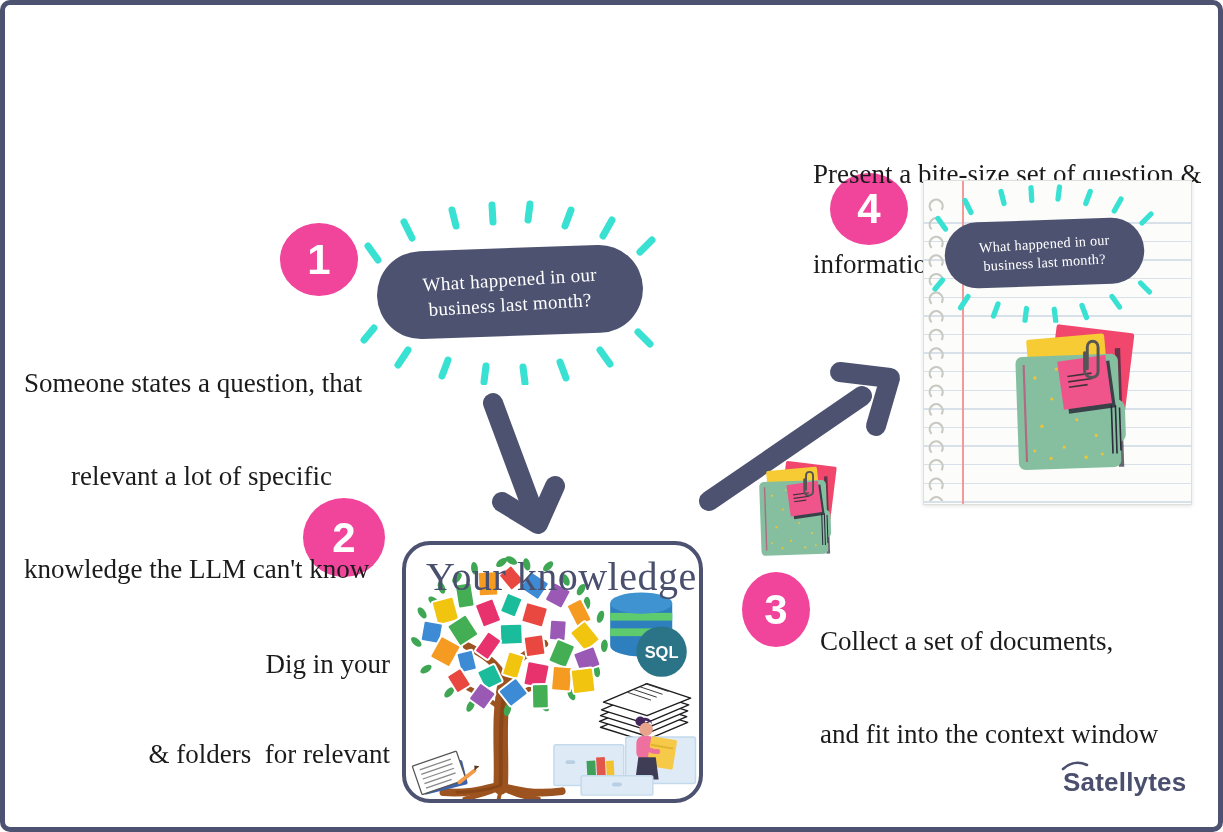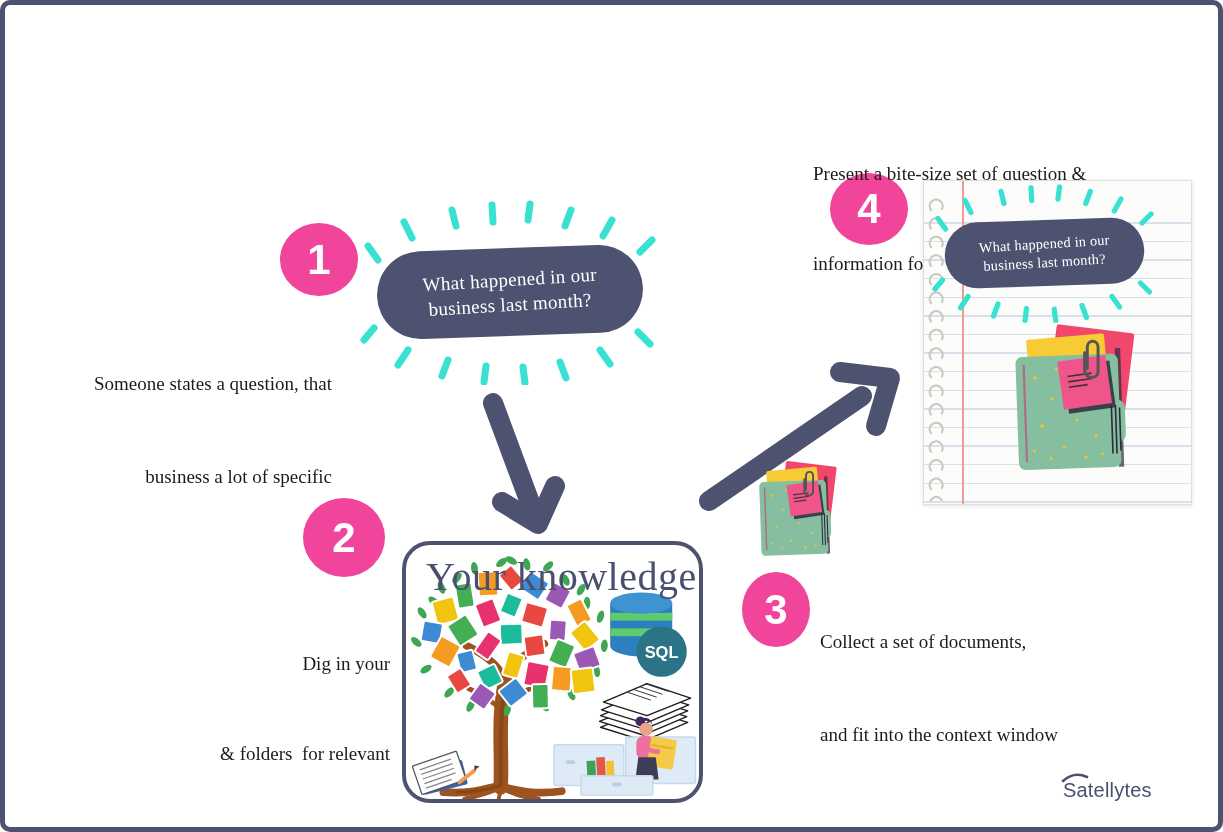"Present a bite-size set of" .step-text { font-size: 19px -> 27px }
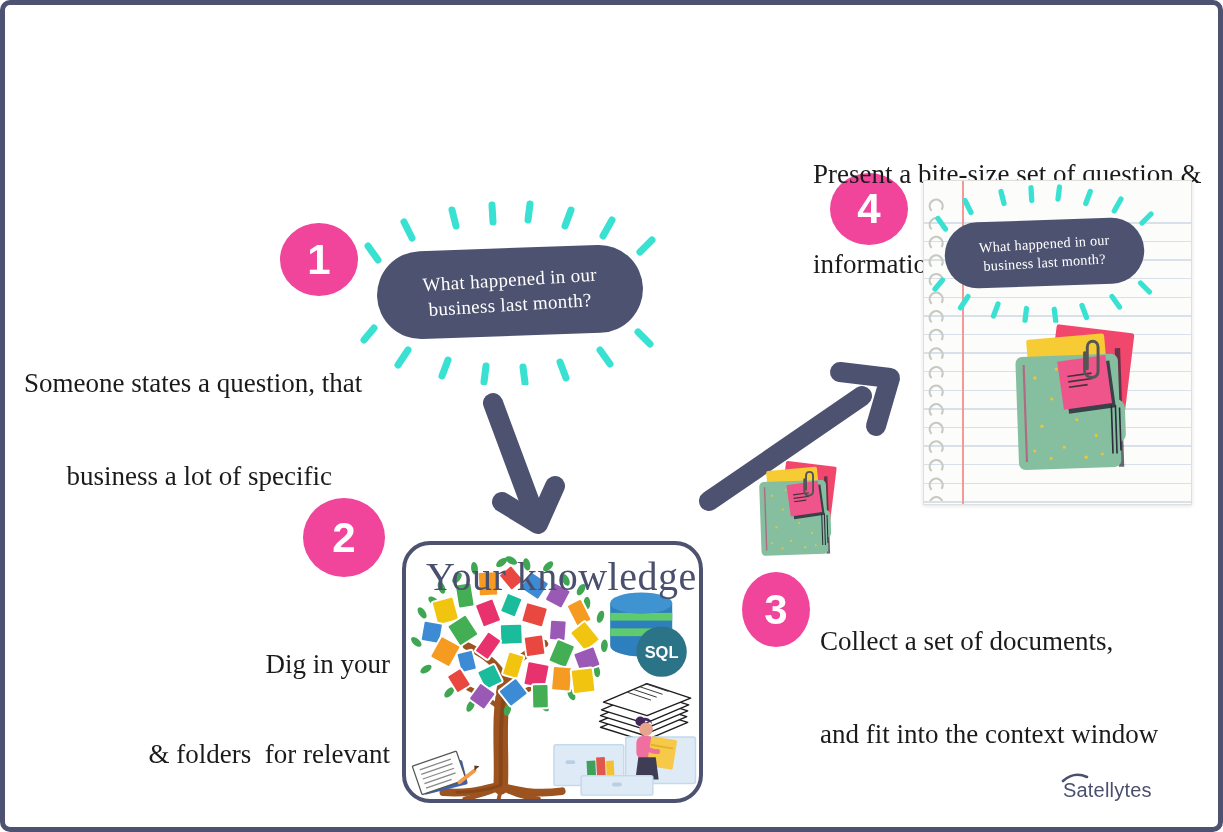"business a lot of specific" div { text: business -> relevant }
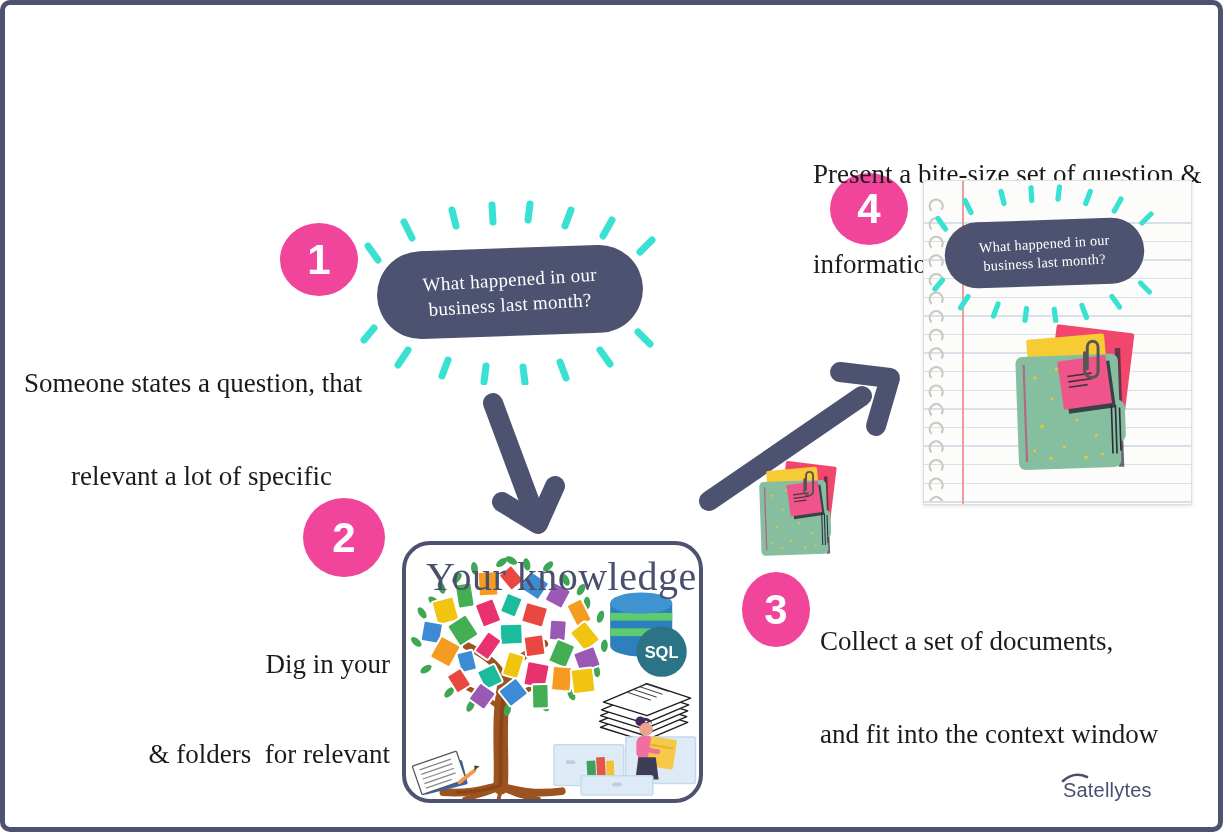"knowledge the LLM can't know" div { html: none -> <div>knowledge the LLM can't know</div> }
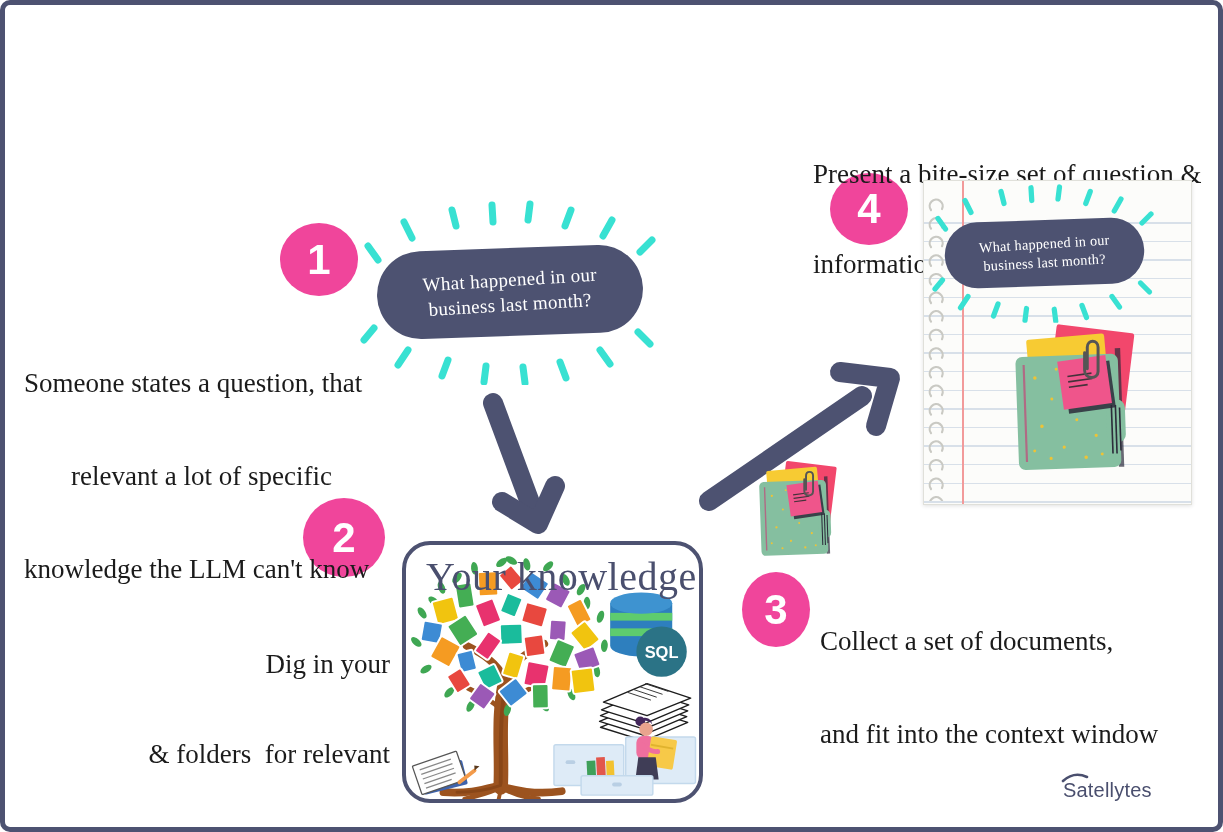"Satellytes" .logo { font-size: 20px -> 26px; font-weight: normal -> bold; margin-top: 12px -> none }
